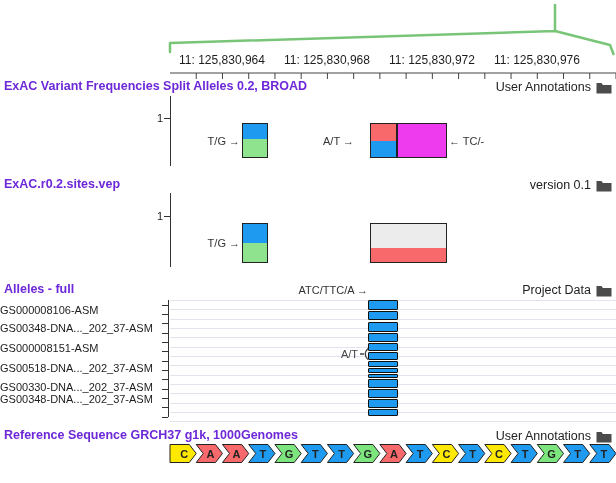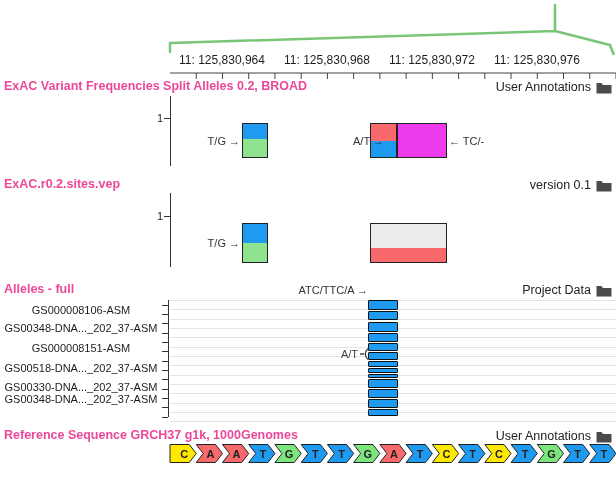"ExAC Variant Frequencies Split Alleles" .track-title { color: #ec4899 -> #6d28d9 }
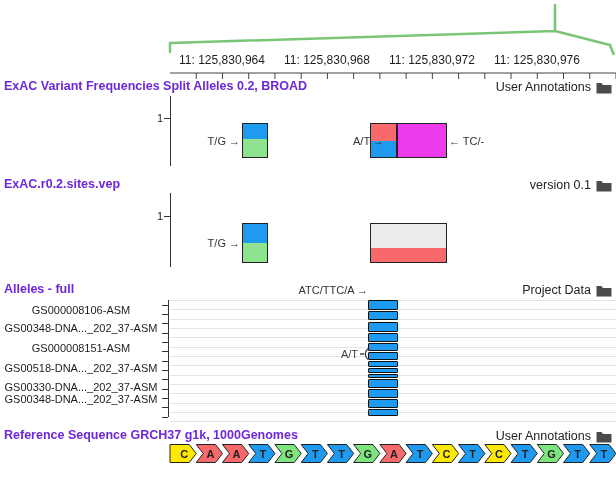"A/T →" div.vlabel { left: 294px -> 264px }
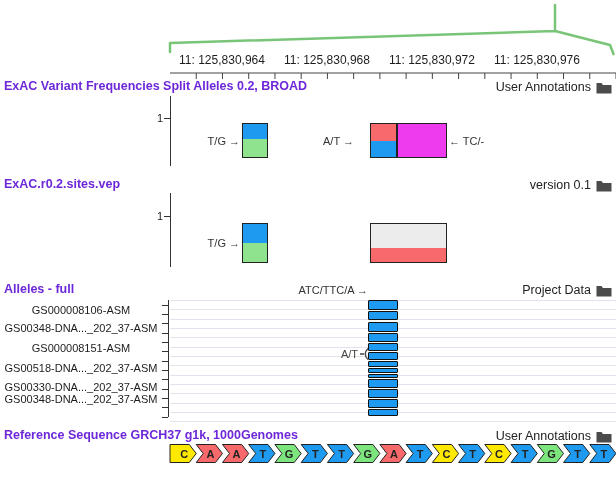"GS000008106-ASM" .sample-label { text-align: center -> left }
